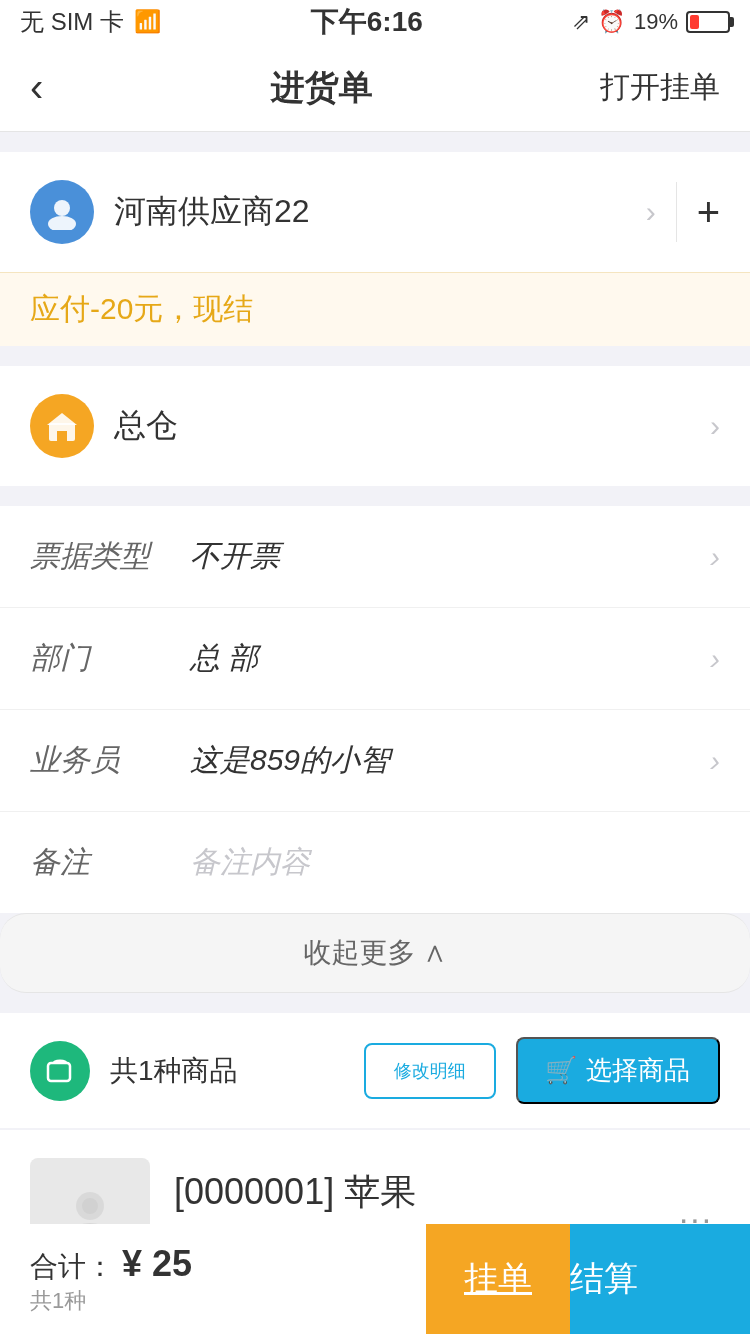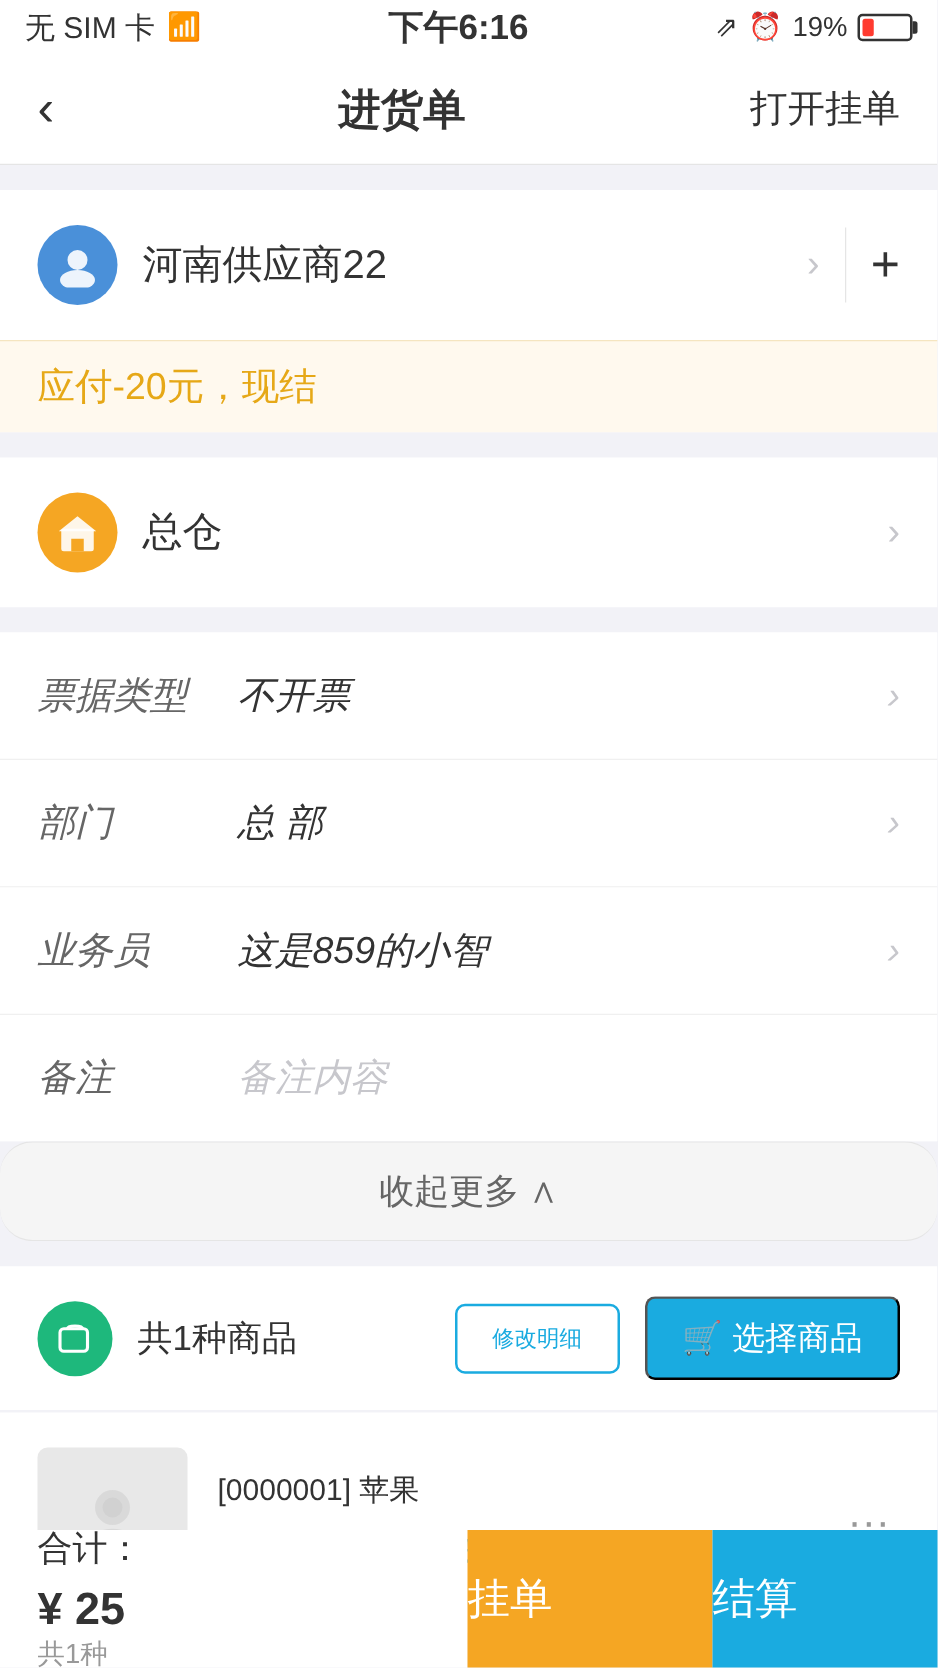"[0000001] 苹果" .product-name { font-size: 24px -> 36px }
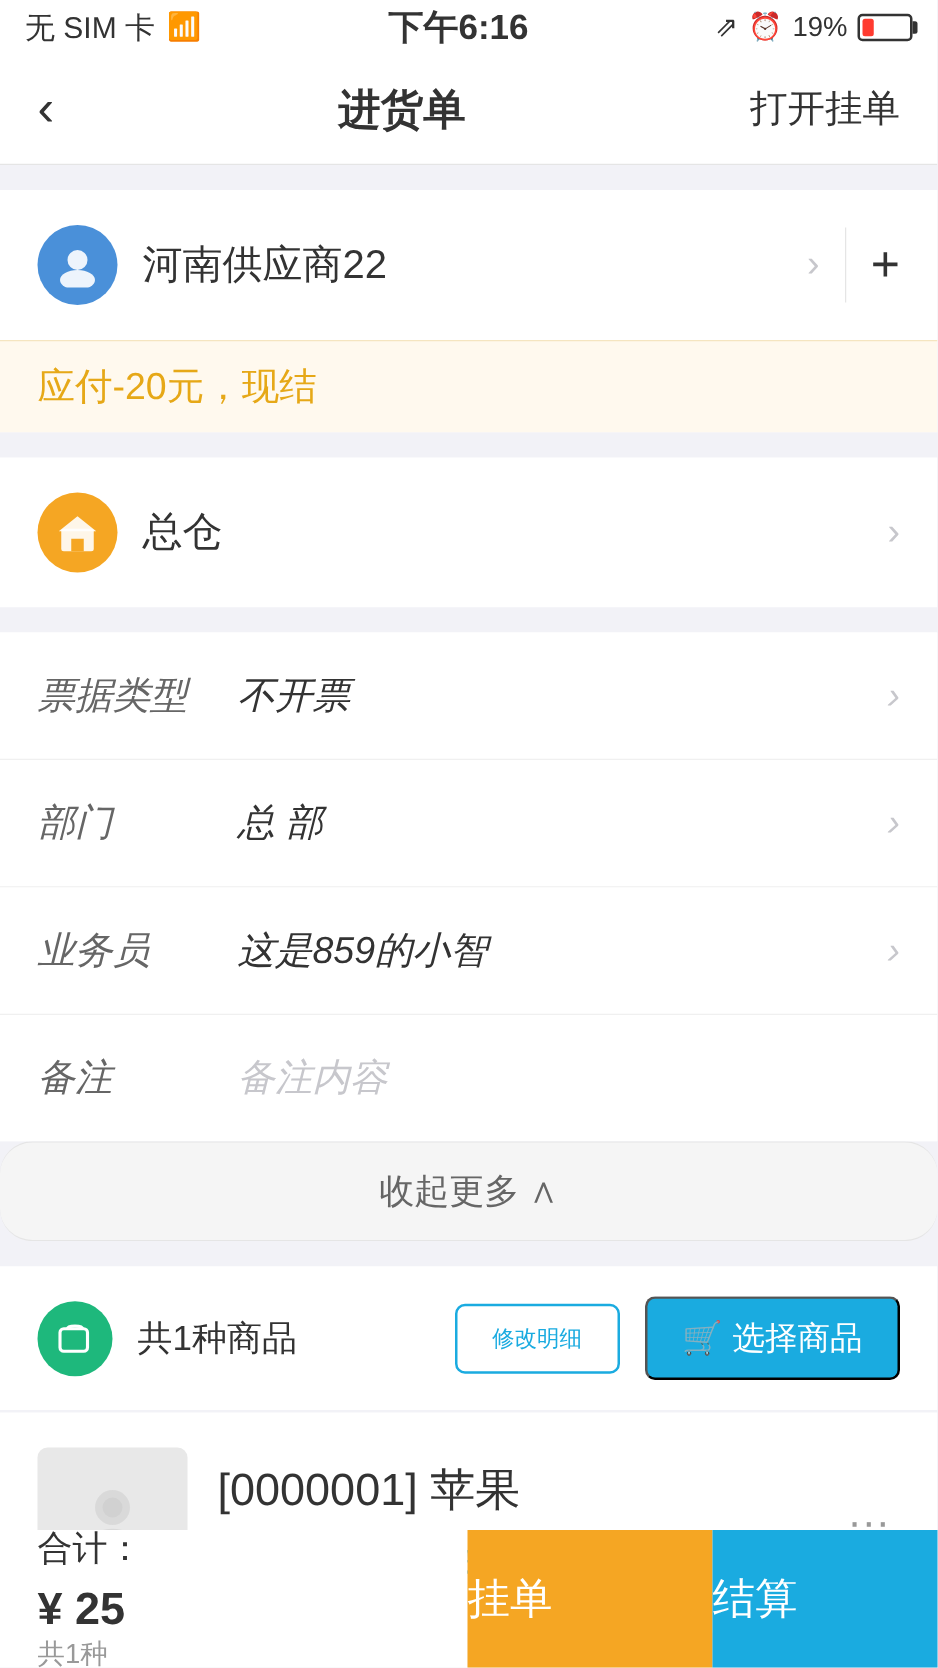"合计：" div { flex-direction: column -> none }
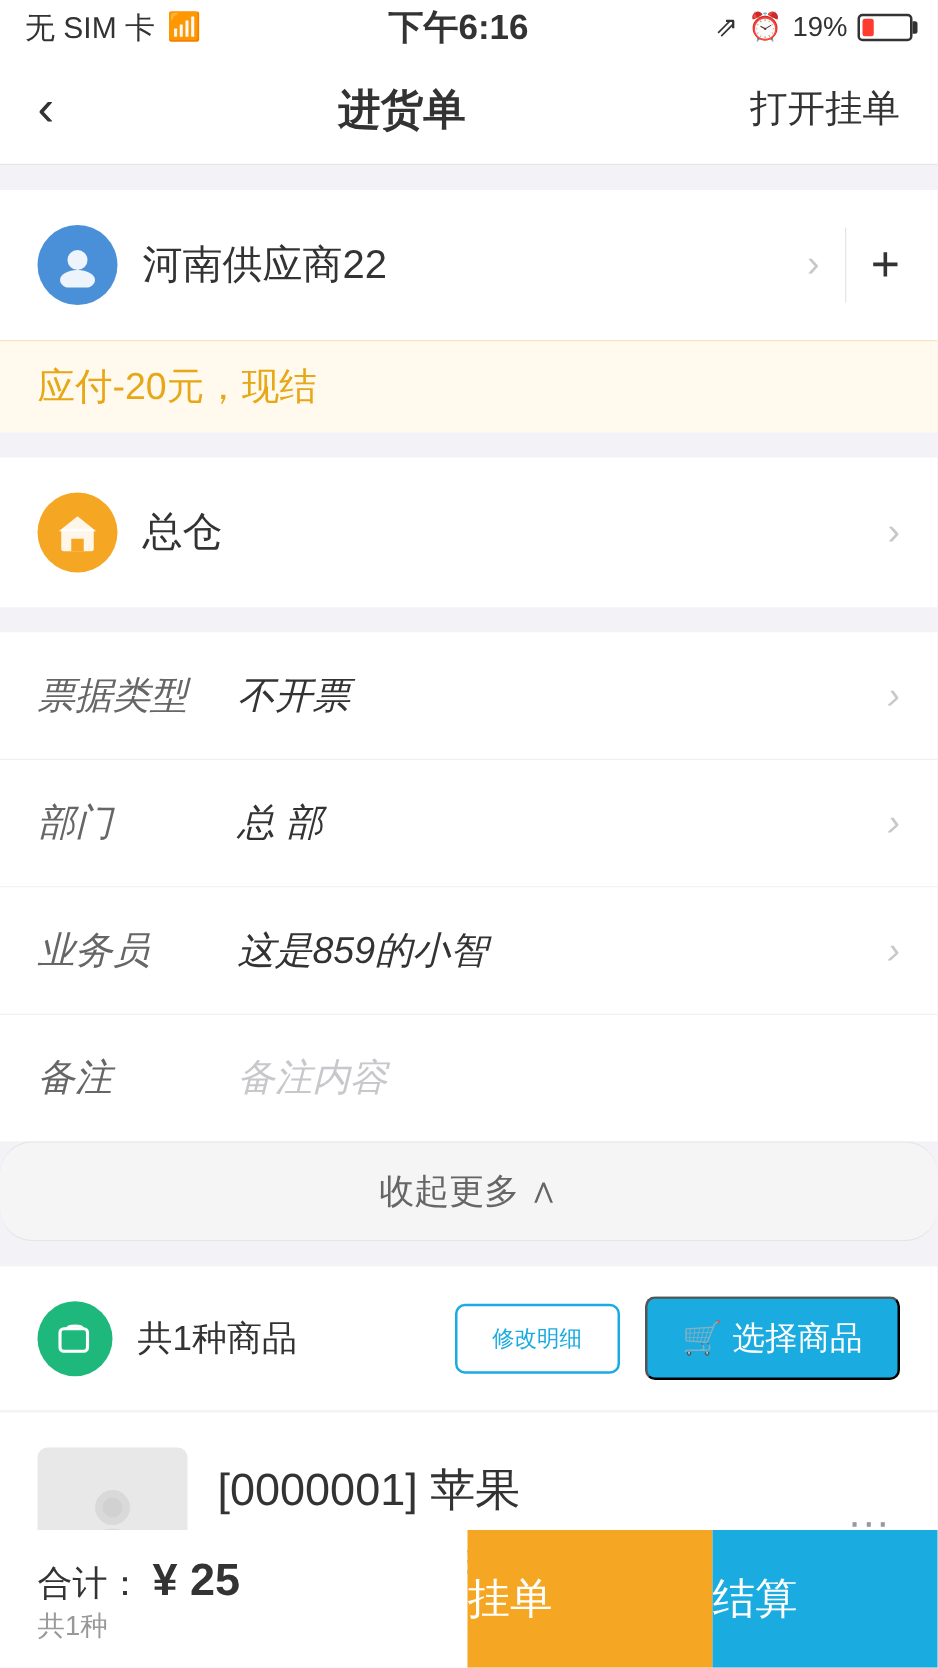"挂单" .btn-hang { justify-content: flex-start -> center; text-decoration: none -> underline; width: 196px -> 144px }
